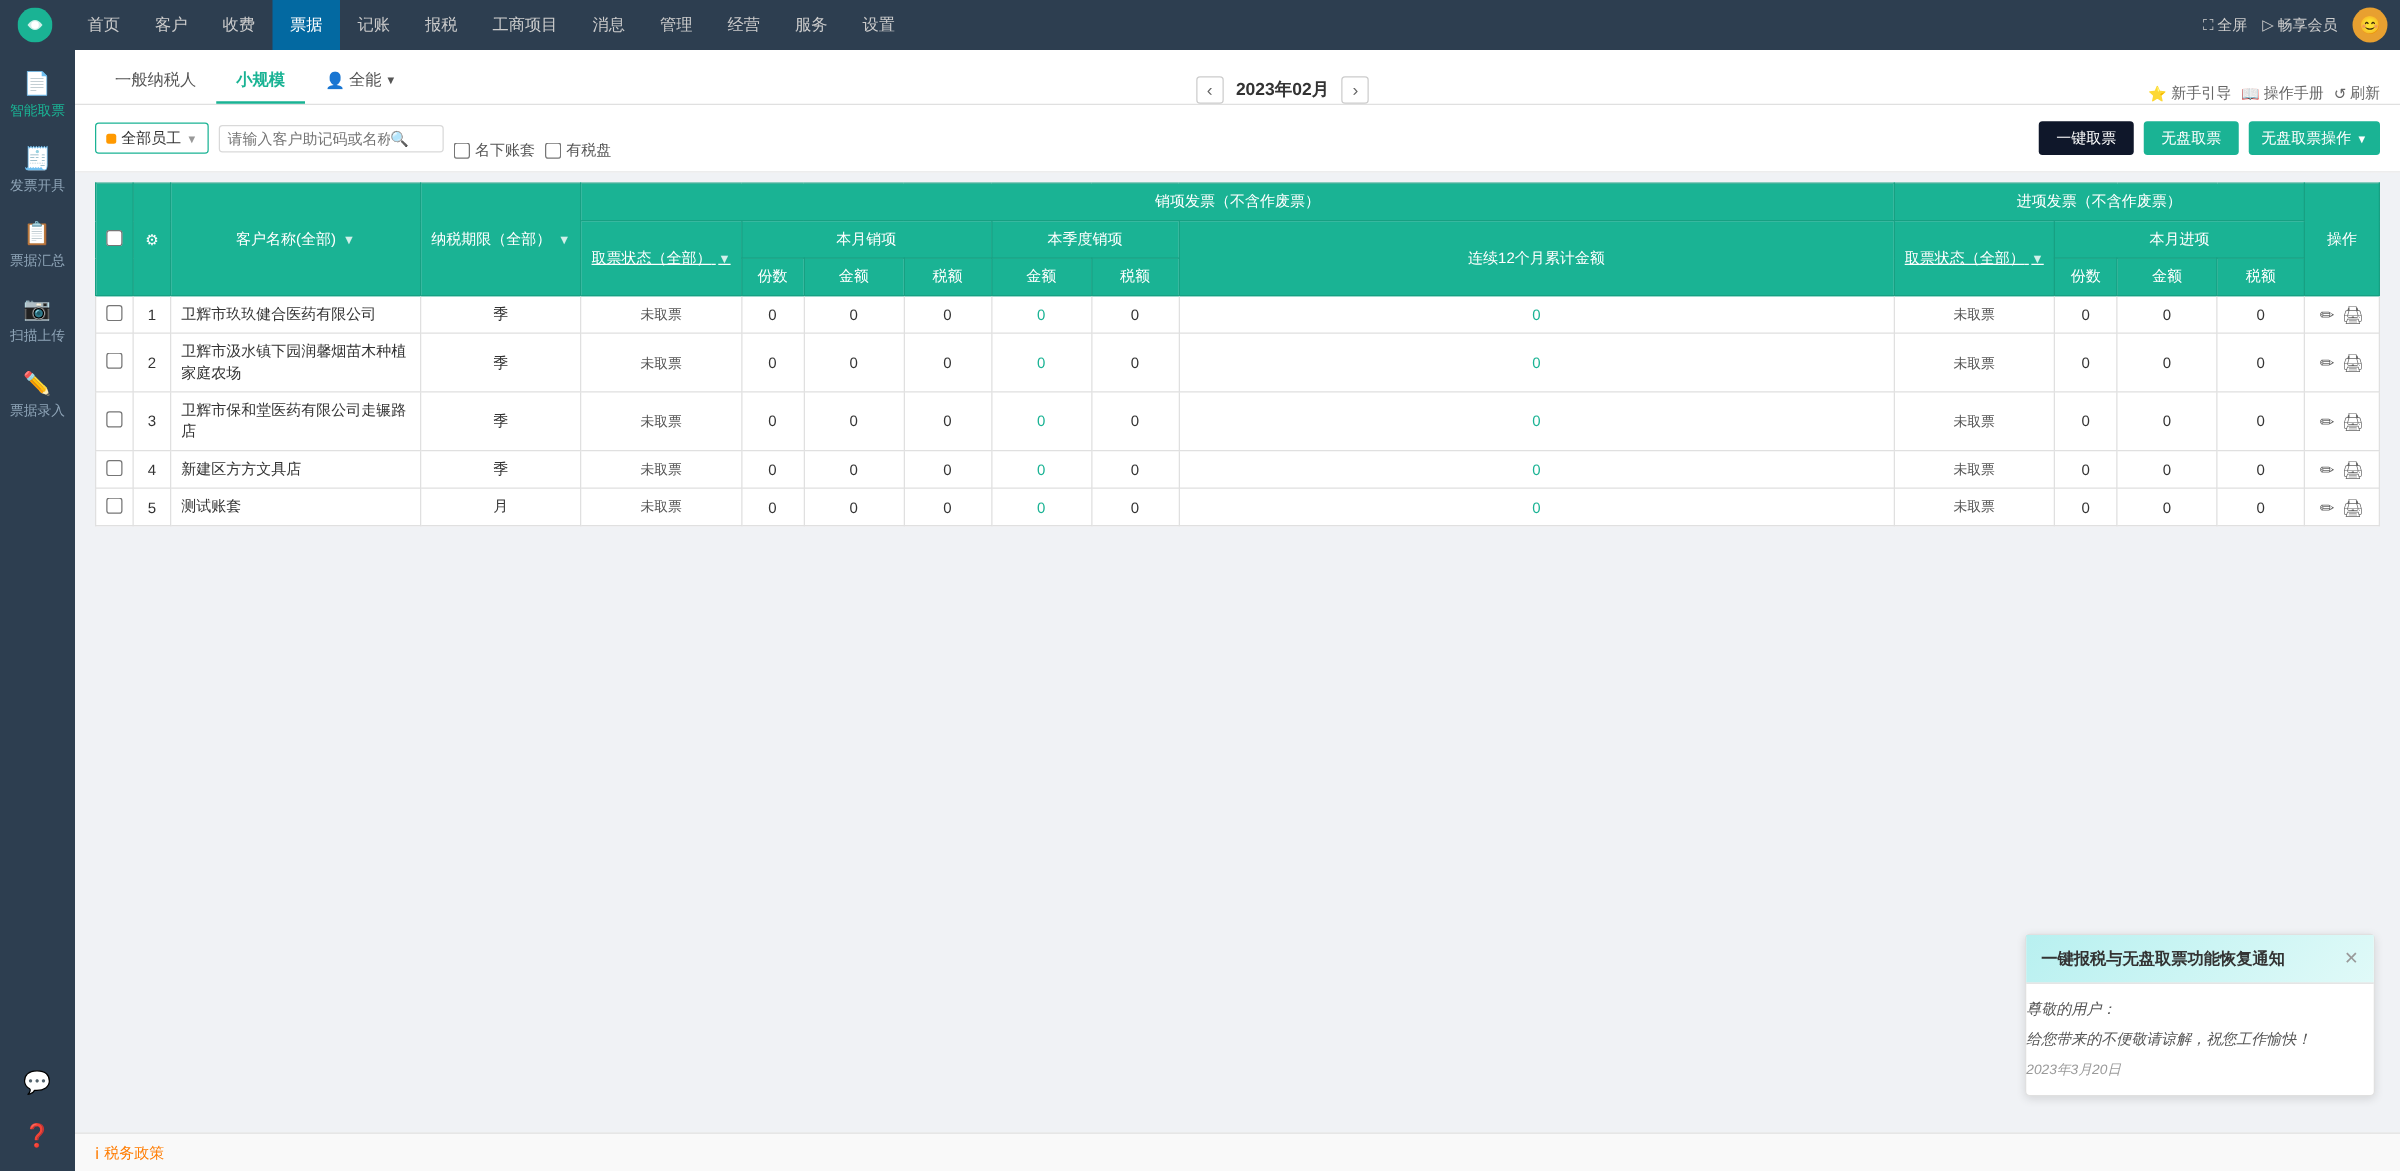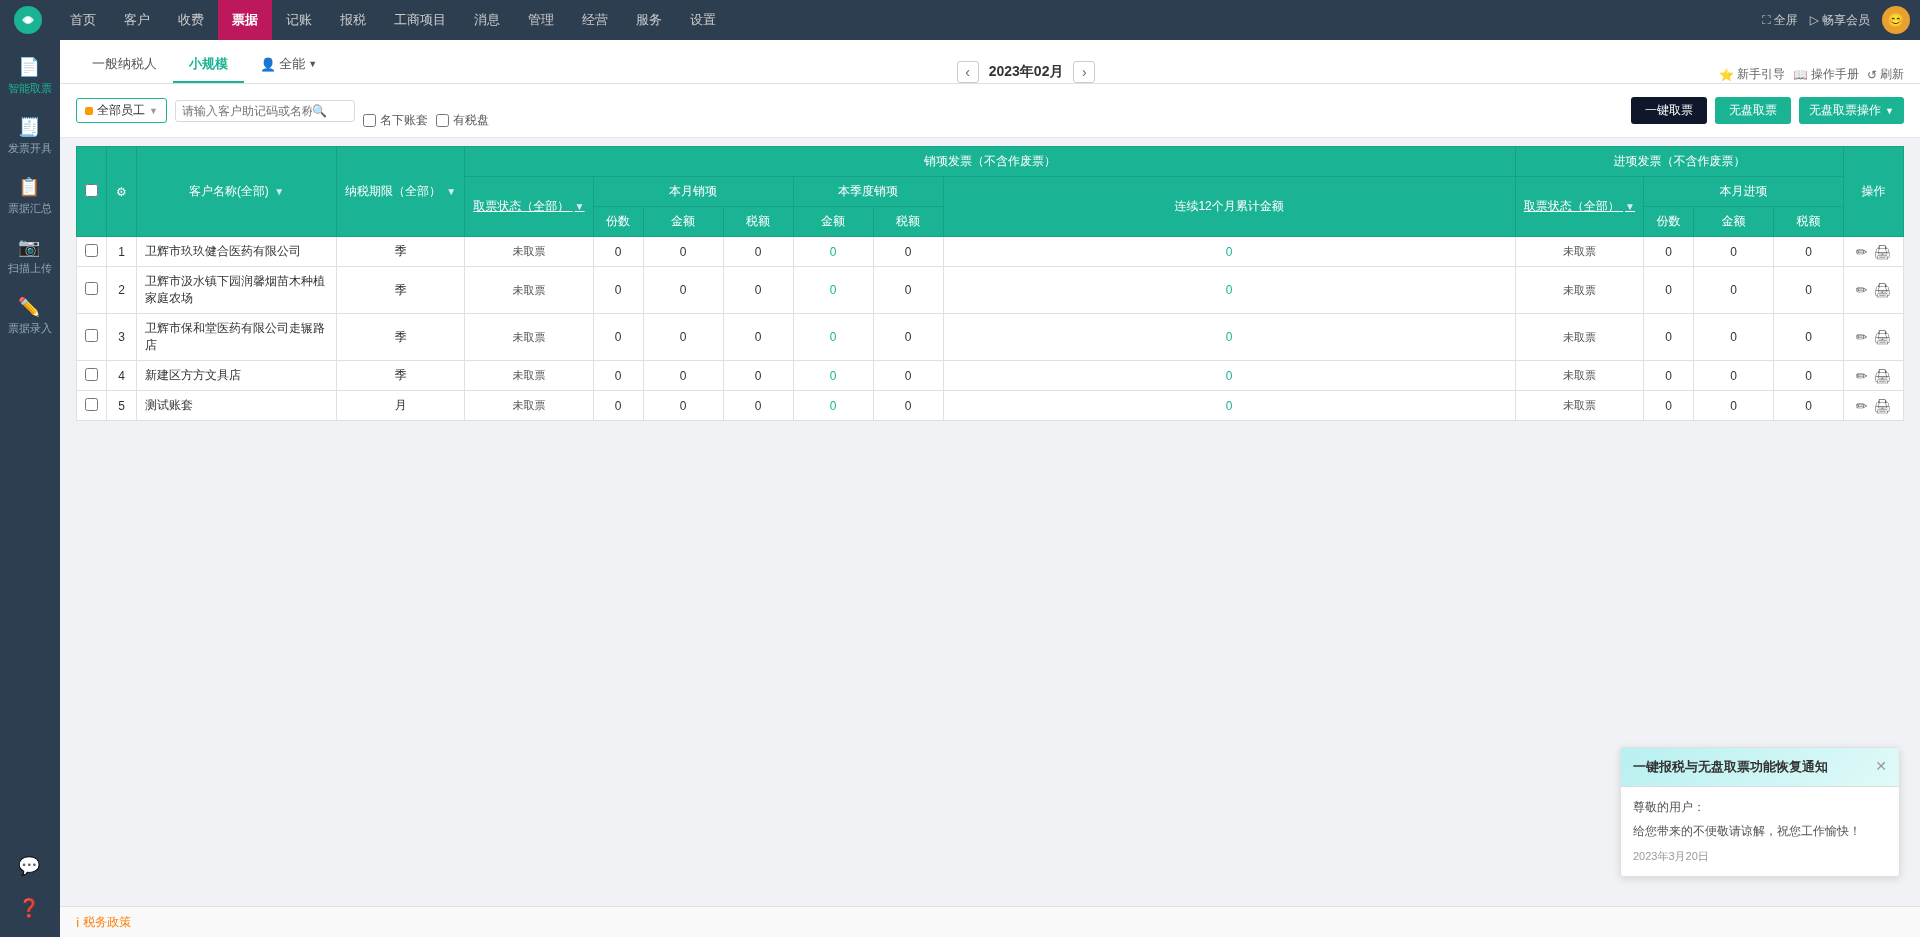"票据" .top-nav .nav-item.active { background: #be185d -> #0369a1; font-weight: bold -> none }
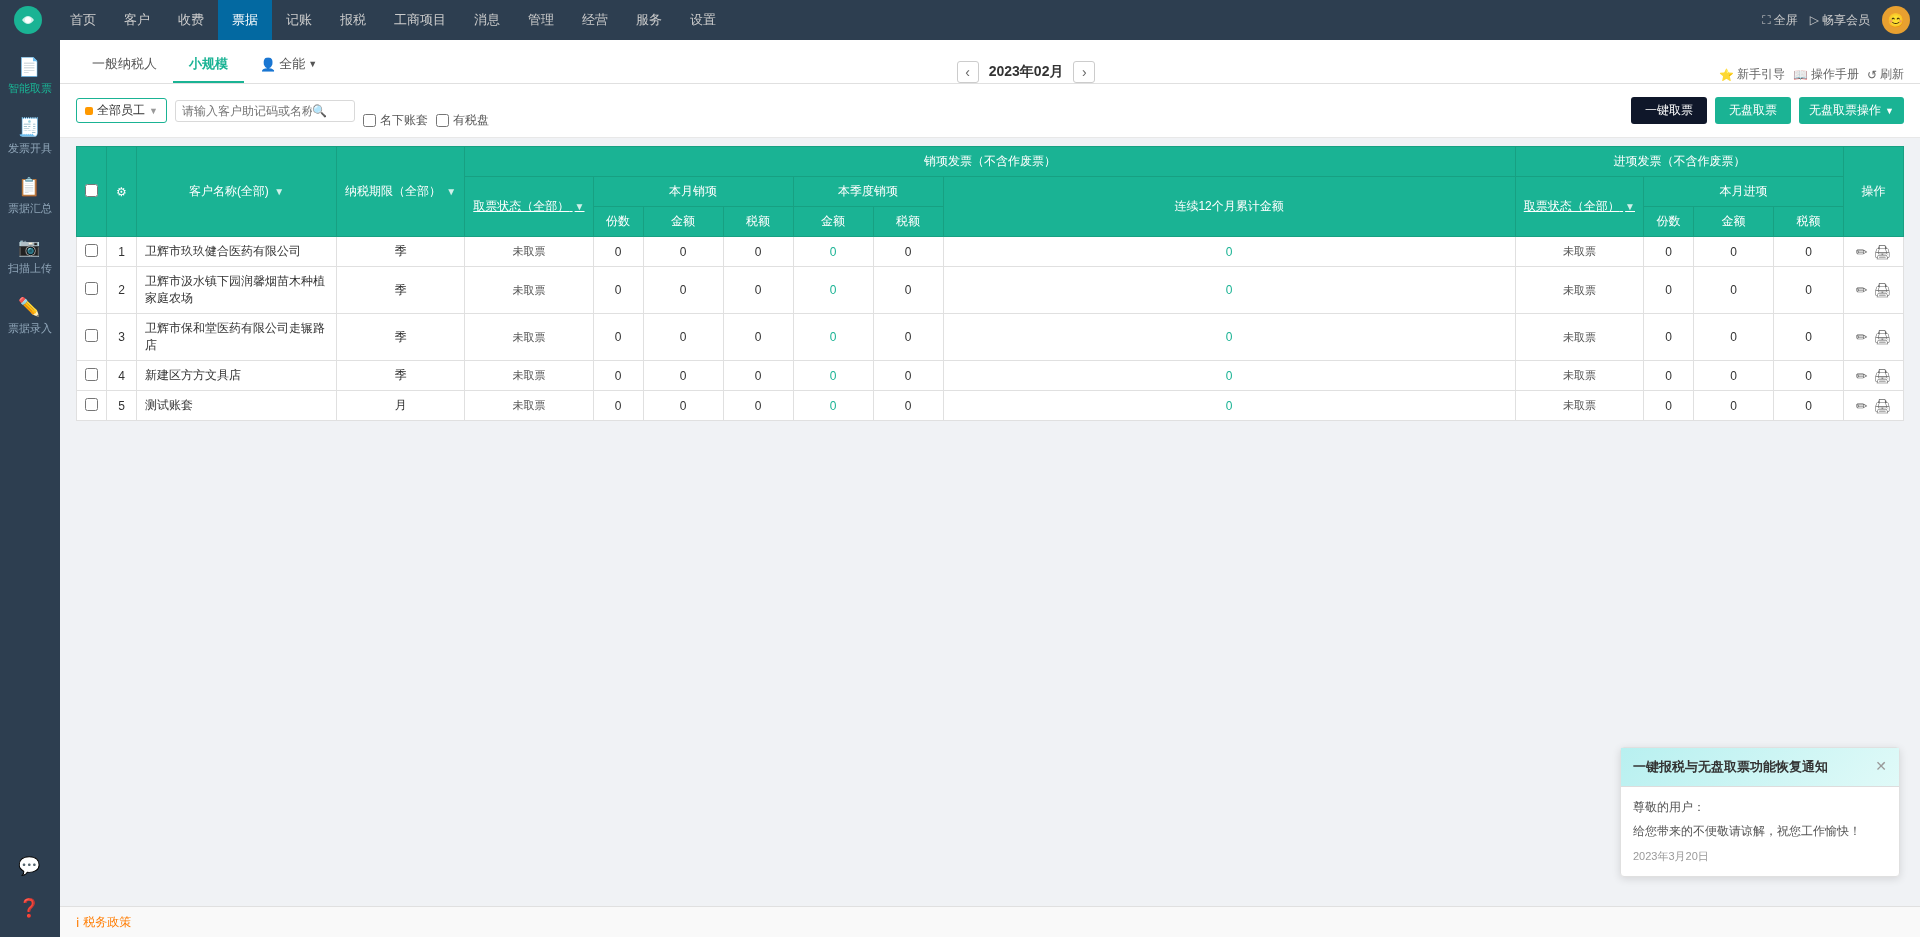"尊敬的用户：" .notification-popup .popup-body { font-style: none -> italic; padding: 10px 12px -> 10px 0 }
